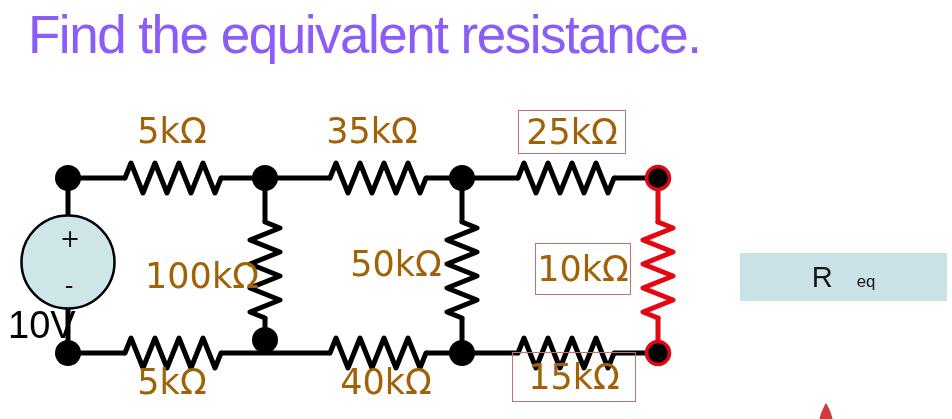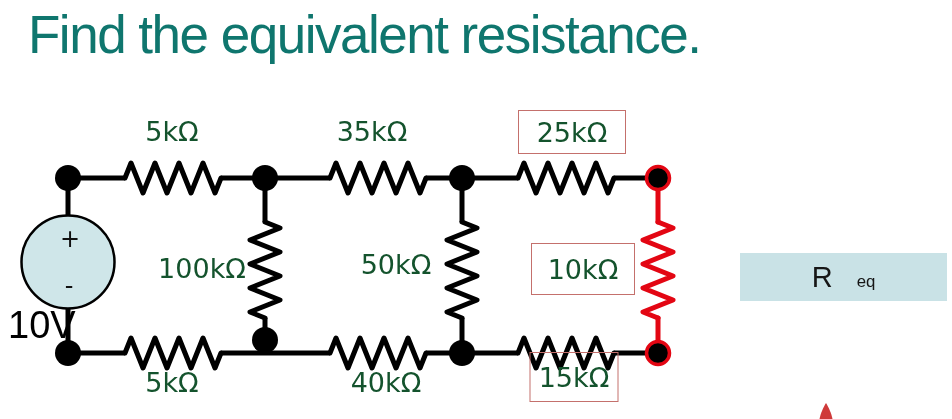"Find the equivalent resistance." .title { color: #0f766e -> #8b5cf6 }
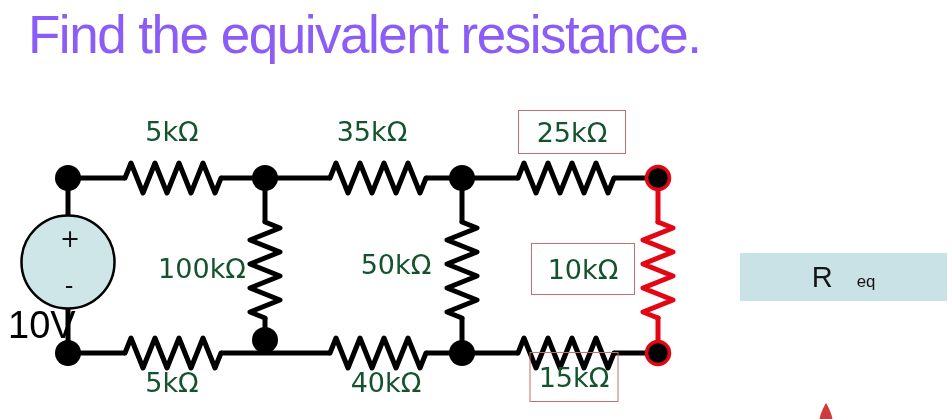"5kΩ" .rlabel { color: #14532d -> #a16207; font-size: 27px -> 35px }
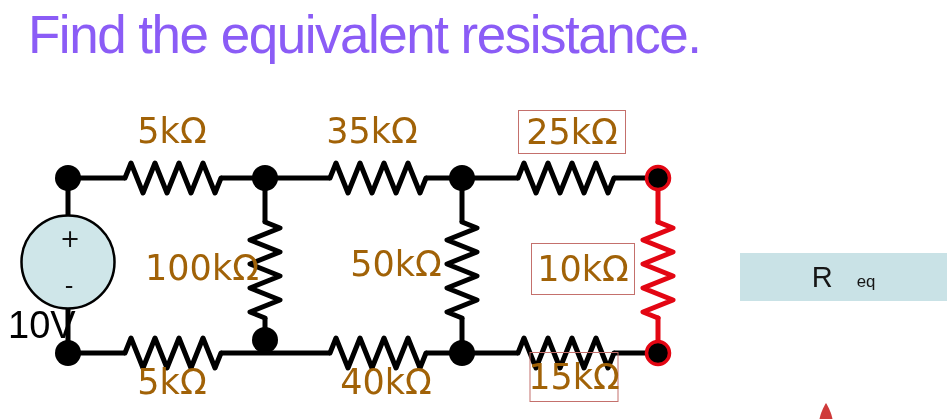"100kΩ" div.rlabel { top: 268px -> 276px }
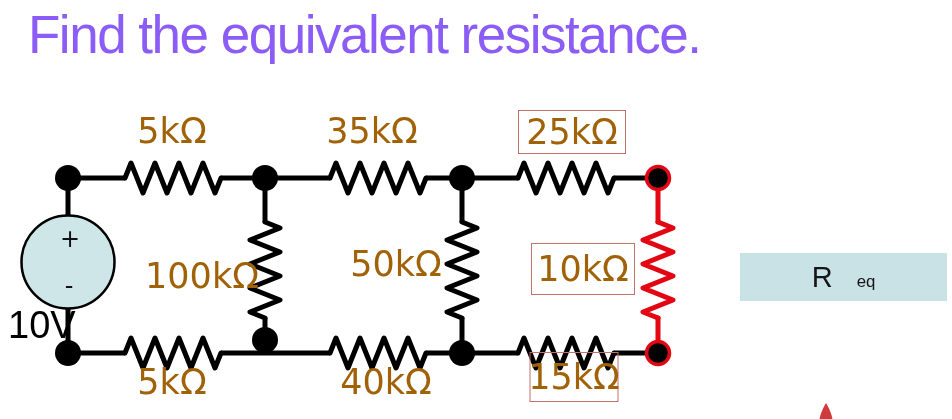"10kΩ" div.rlabel { width: 104px -> 96px }
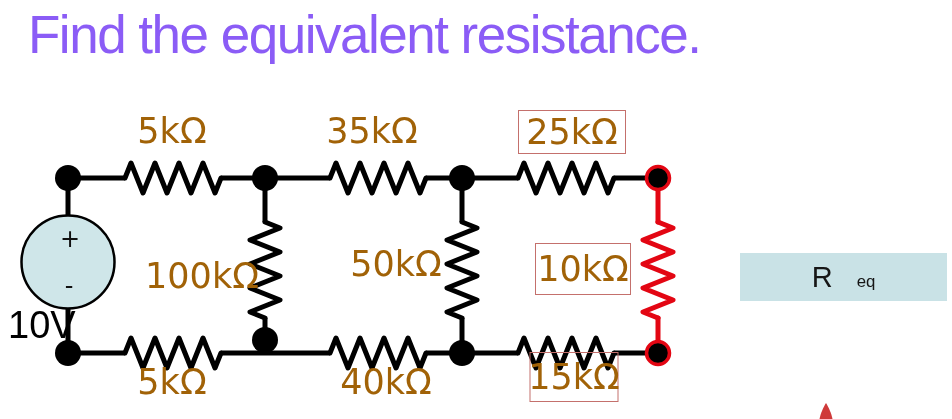"15kΩ" div.rlabel { width: 89px -> 124px }
